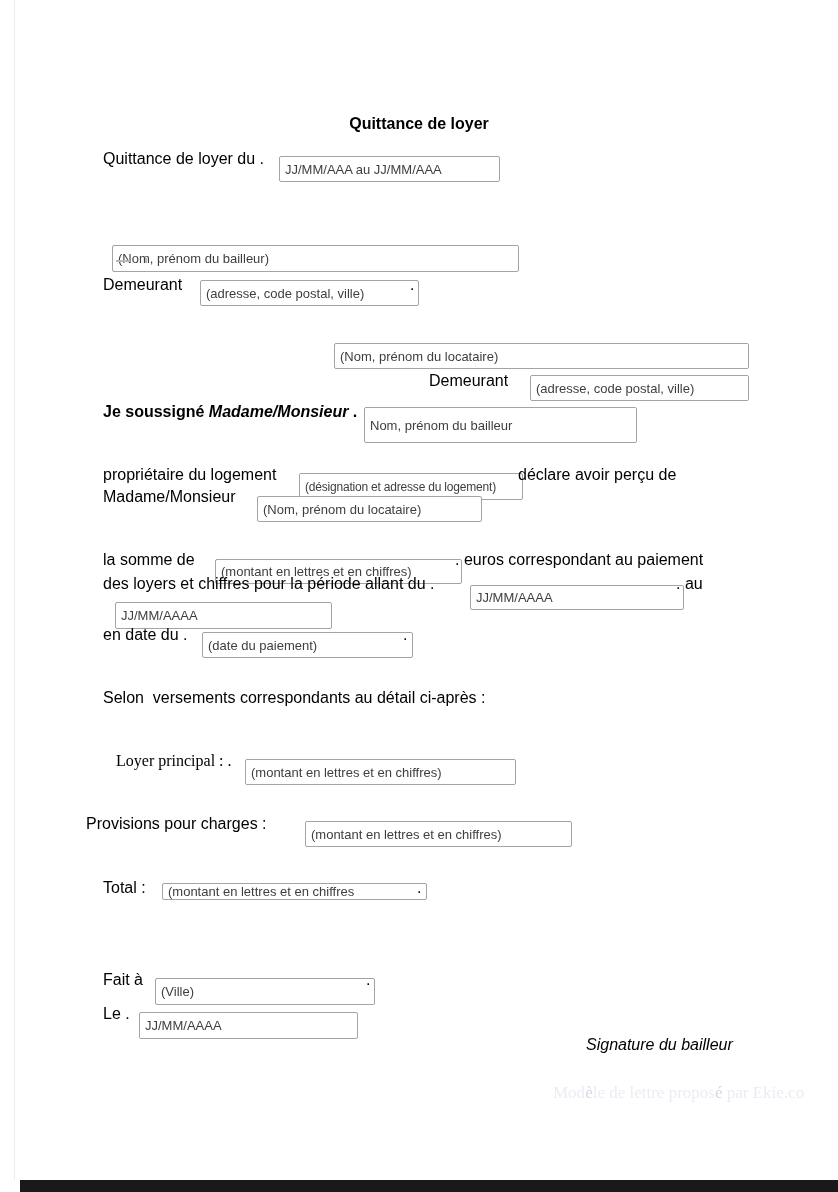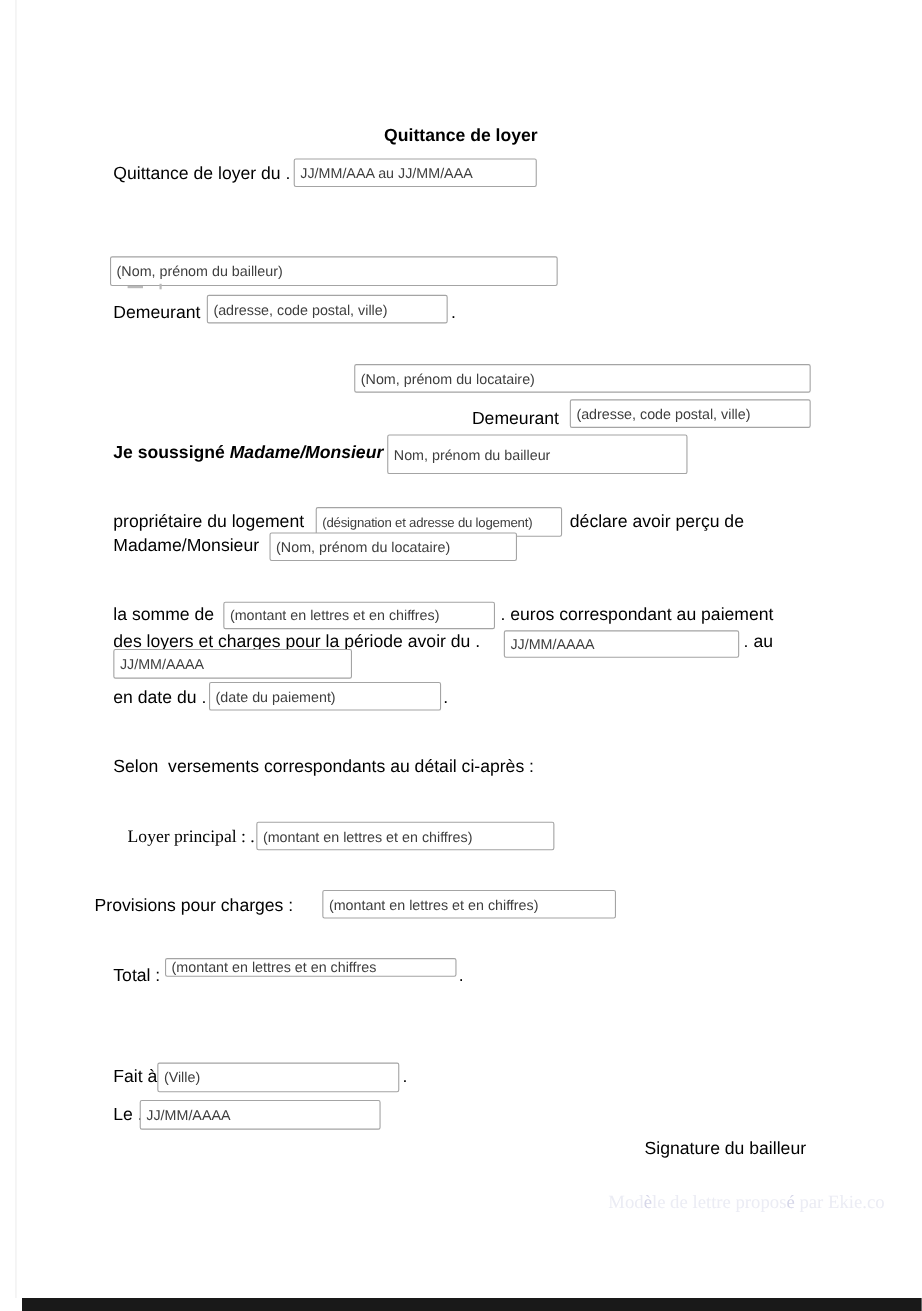"JJ/MM/AAA au JJ/MM/AAA" .box { margin: 0 -> 12px }
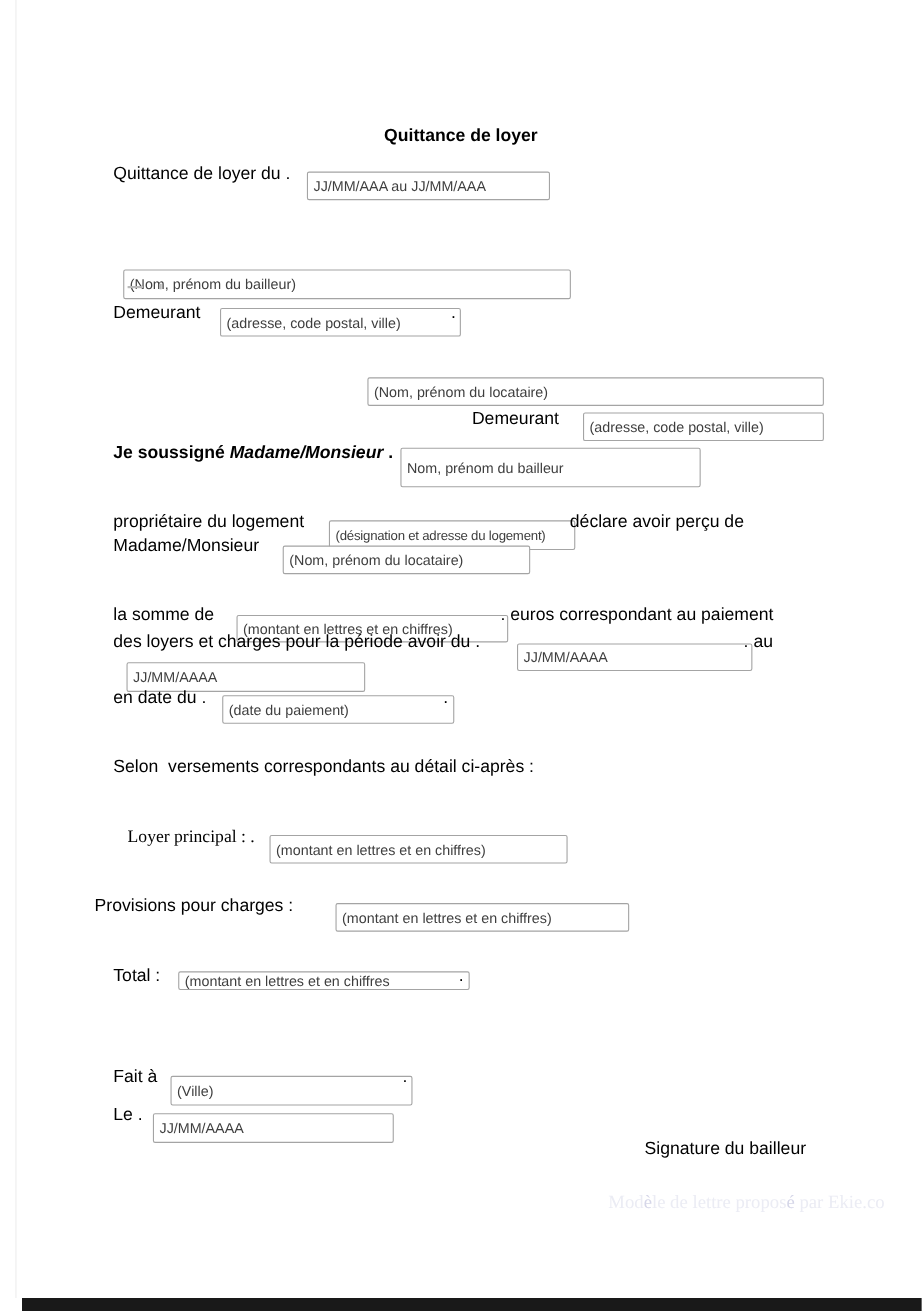"des loyers et charges pour" div.lbl { text: charges pour la période avoir -> chiffres pour la période allant }
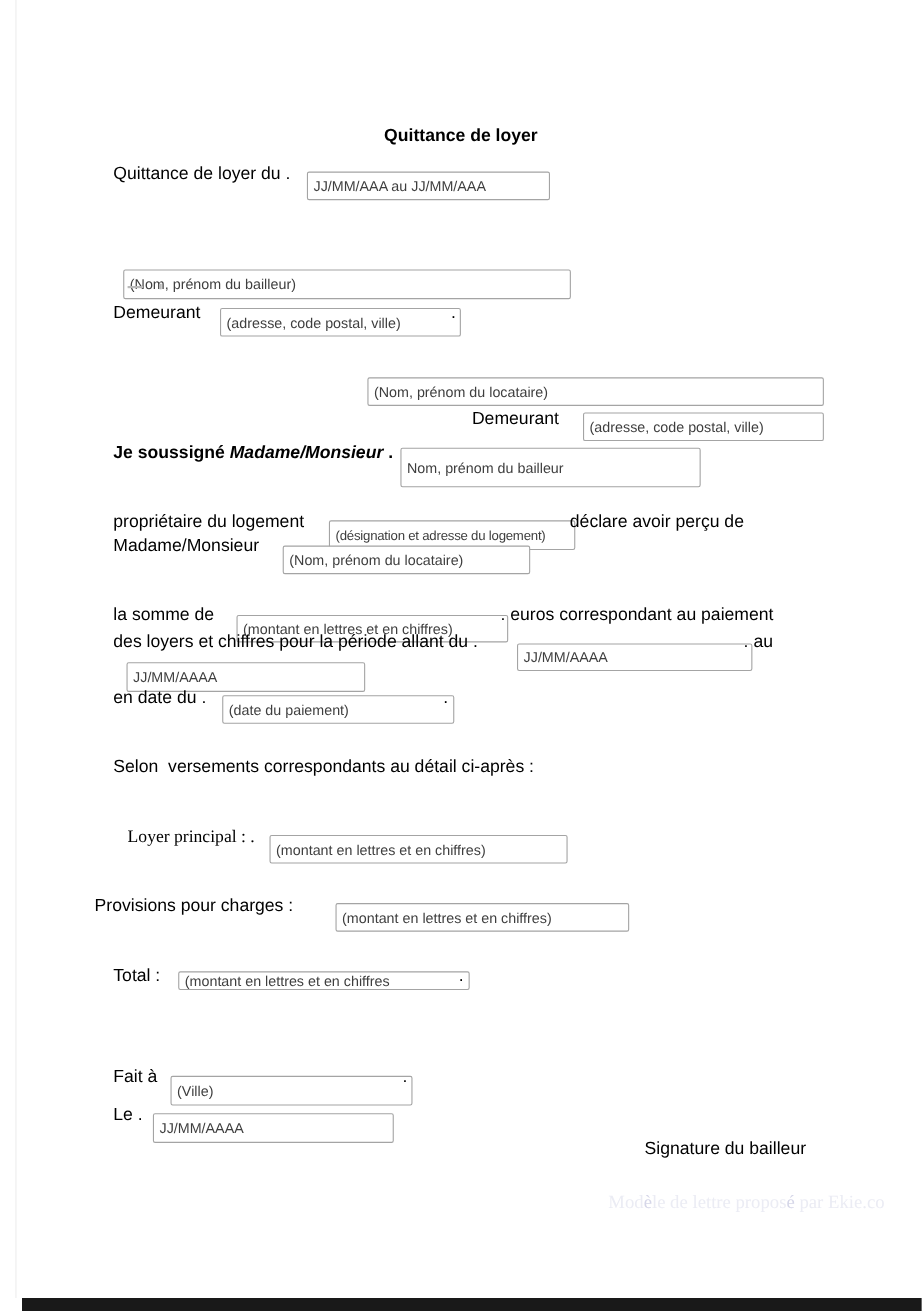"Signature du bailleur" .signature { font-style: none -> italic }
